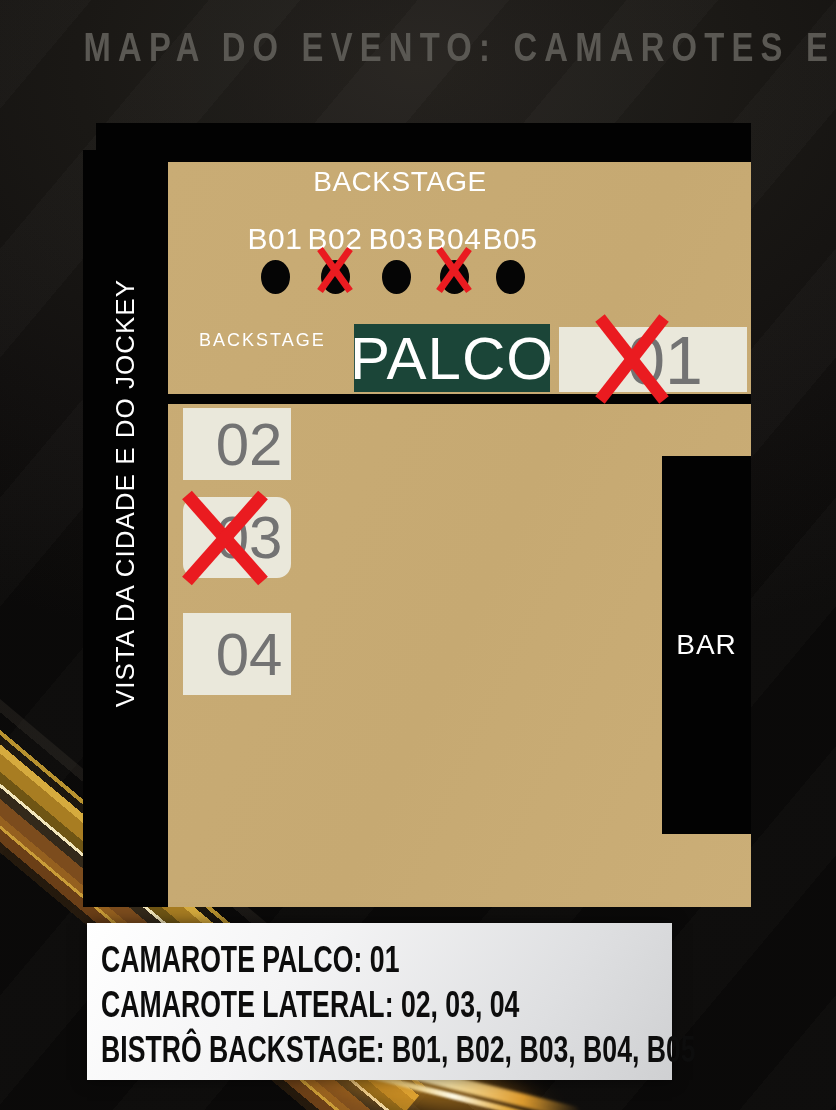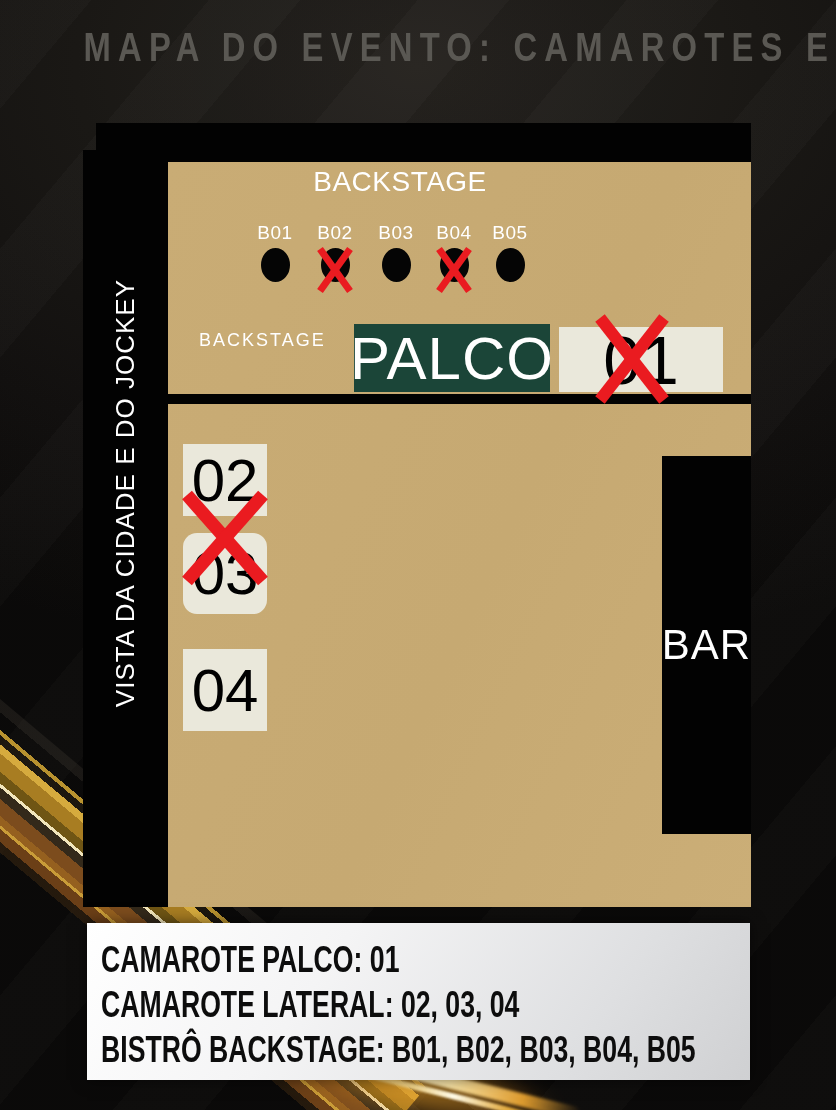"B01" .bistro-label { font-size: 19px -> 30px }
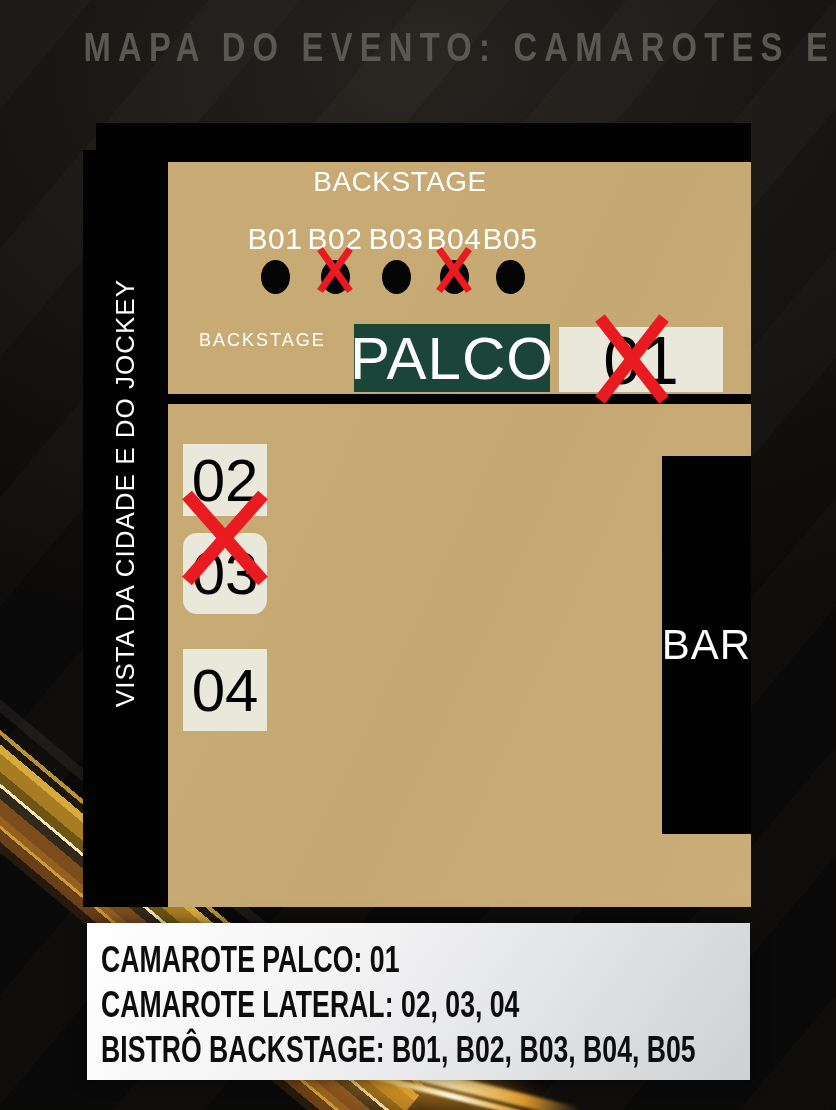"01" .lightbox { color: #000000 -> #737373; padding-left: none -> 24px }
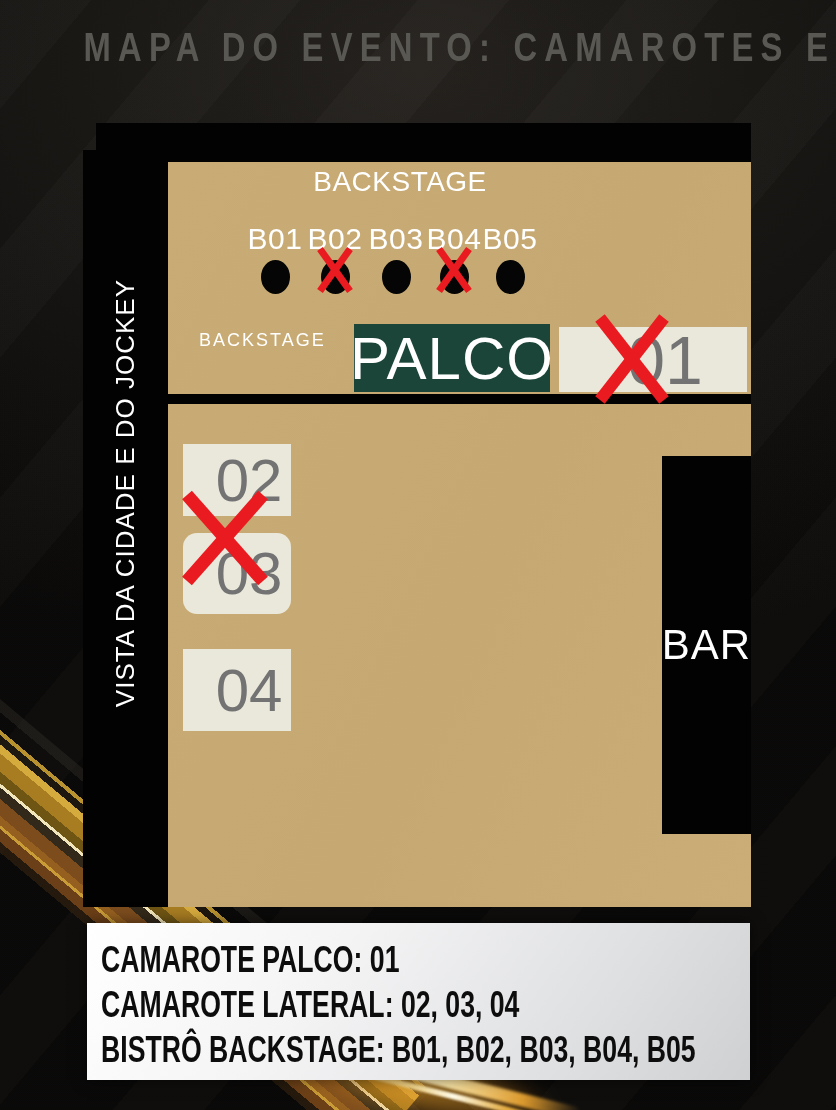"02" .sidebox { margin-top: 36px -> none }
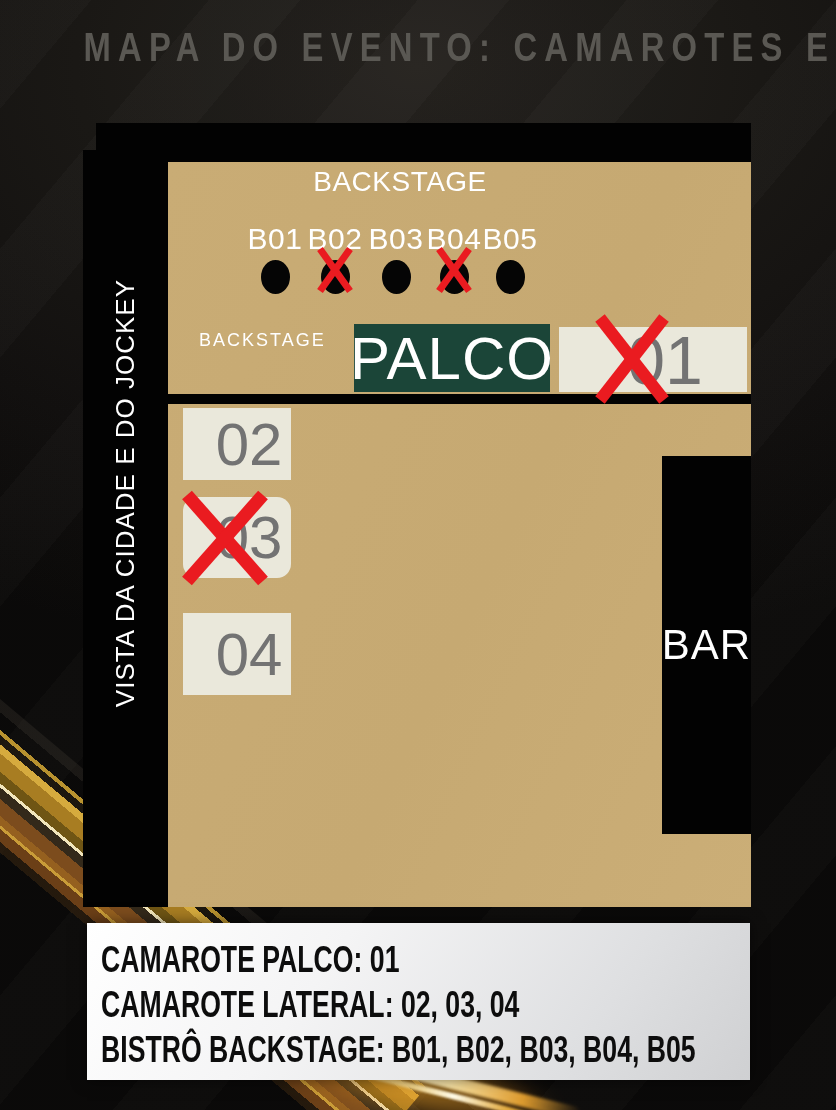"BAR" .bar-box { font-size: 42px -> 28px }
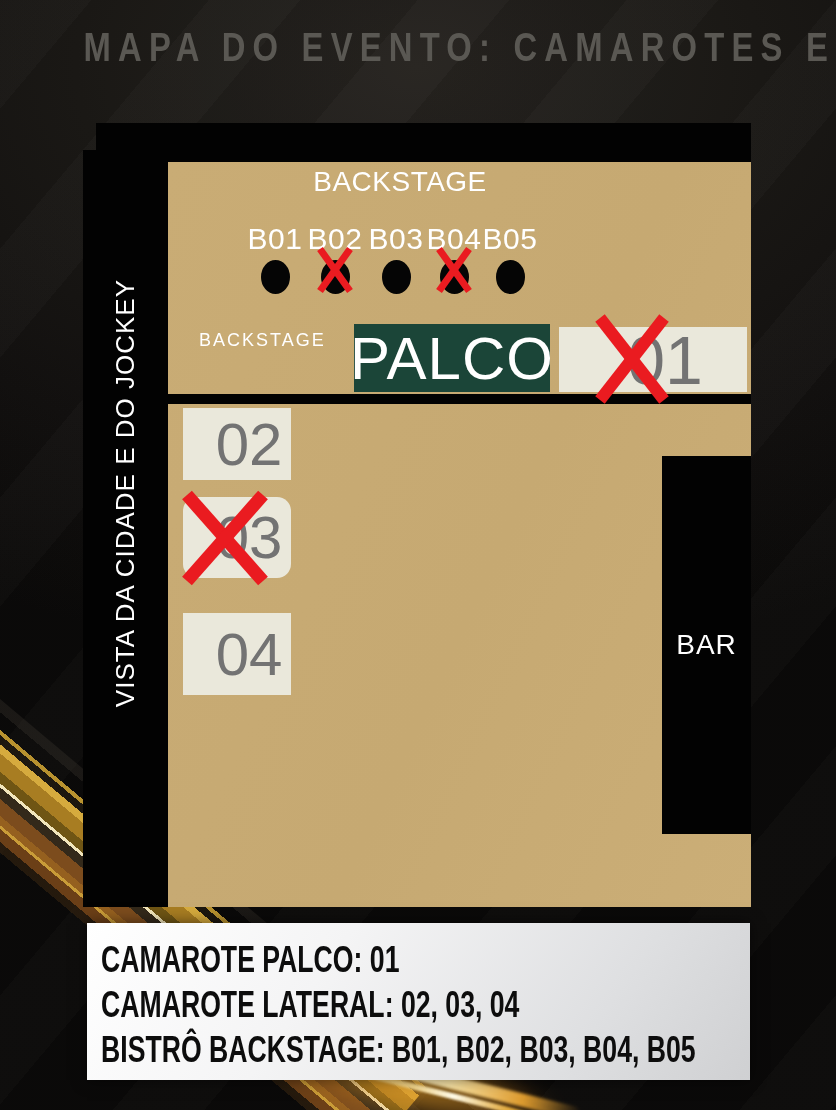"CAMAROTE PALCO: 01" .legend { width: 663px -> 585px }
